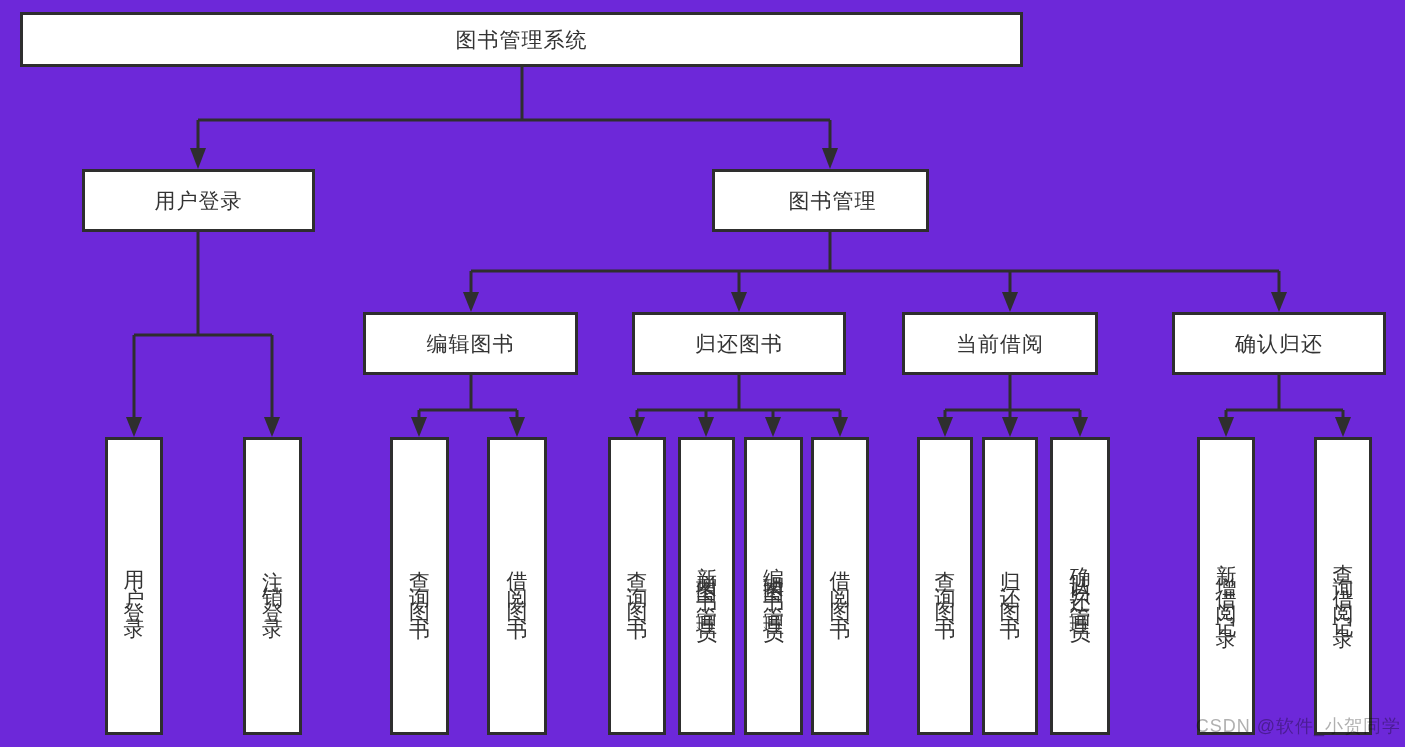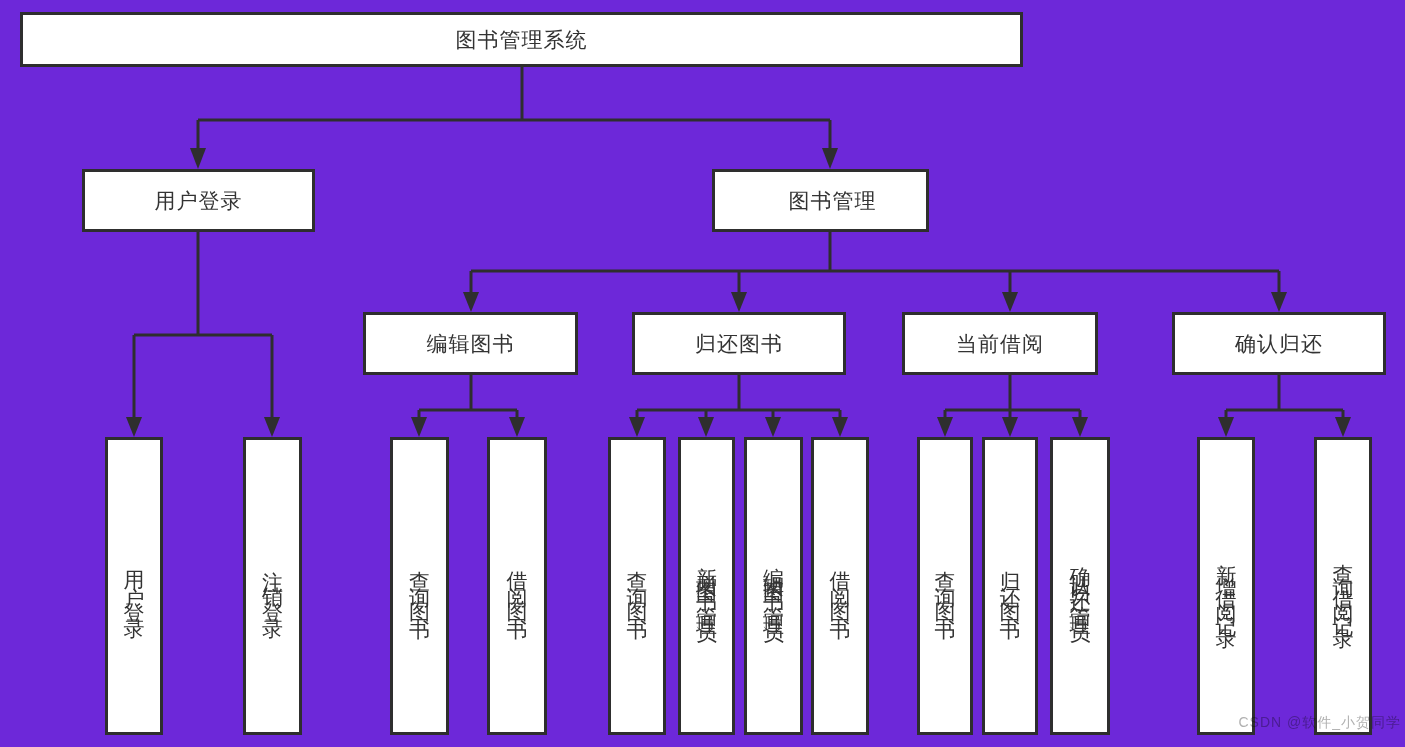"CSDN @软件_小贺同学" #watermark { font-size: 14px -> 18px }
